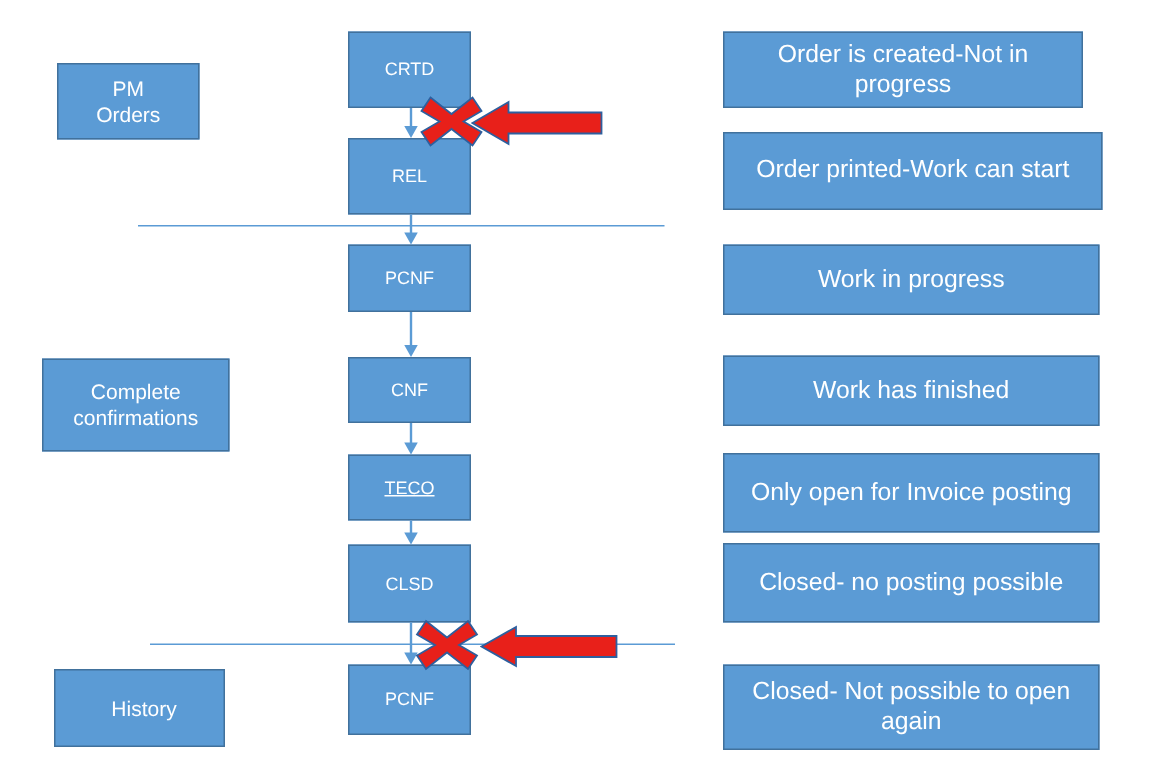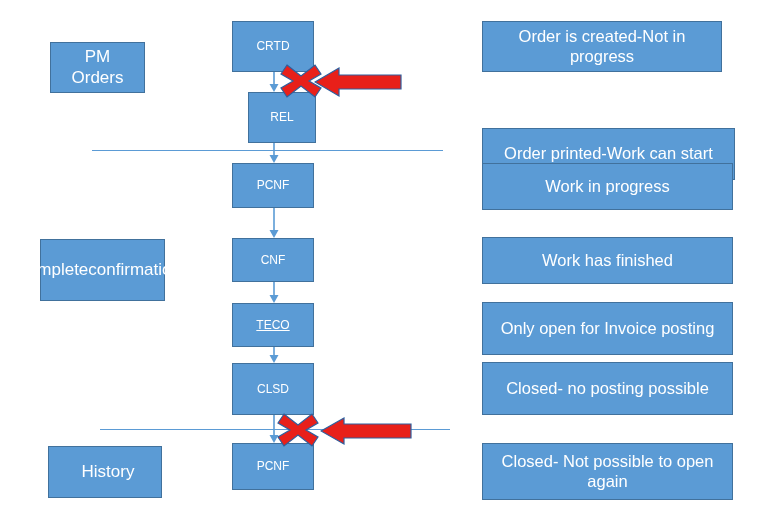"PM" .side-box { font-size: 17px -> 14px; margin-left: 12px -> none }
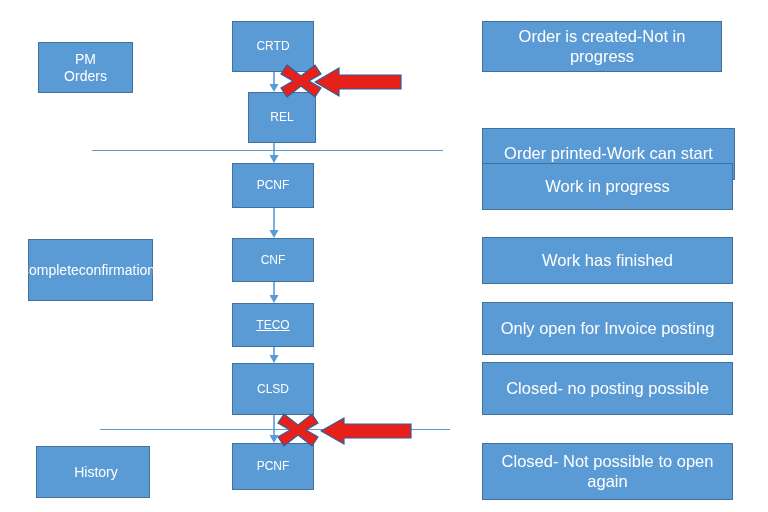"REL" div.box { margin-left: 16px -> none; width: 68px -> 82px }
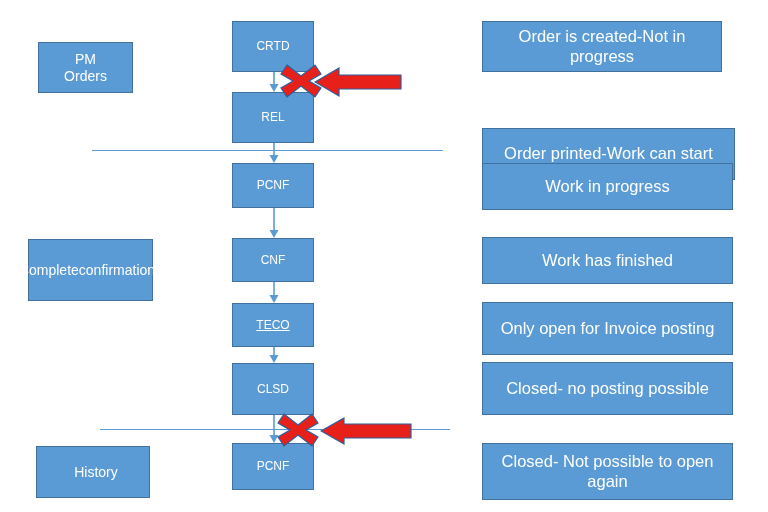"Order printed-Work can start" div.box { margin-top: 40px -> none }
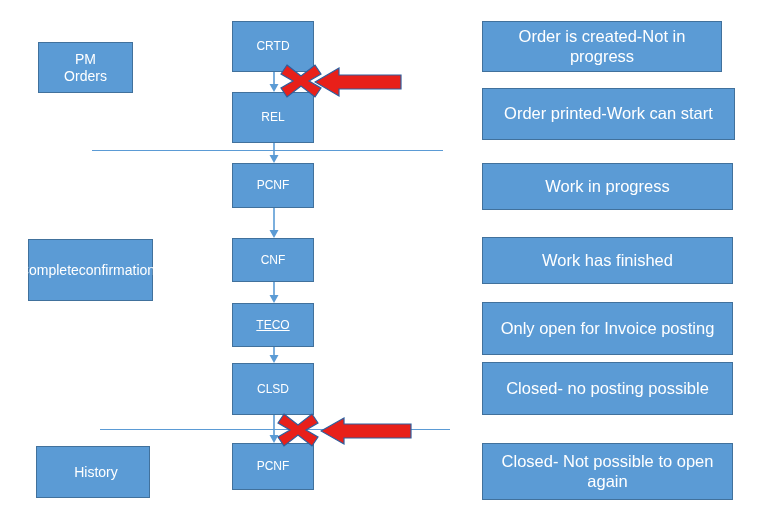"Complete" div.box { flex-direction: row -> column }
